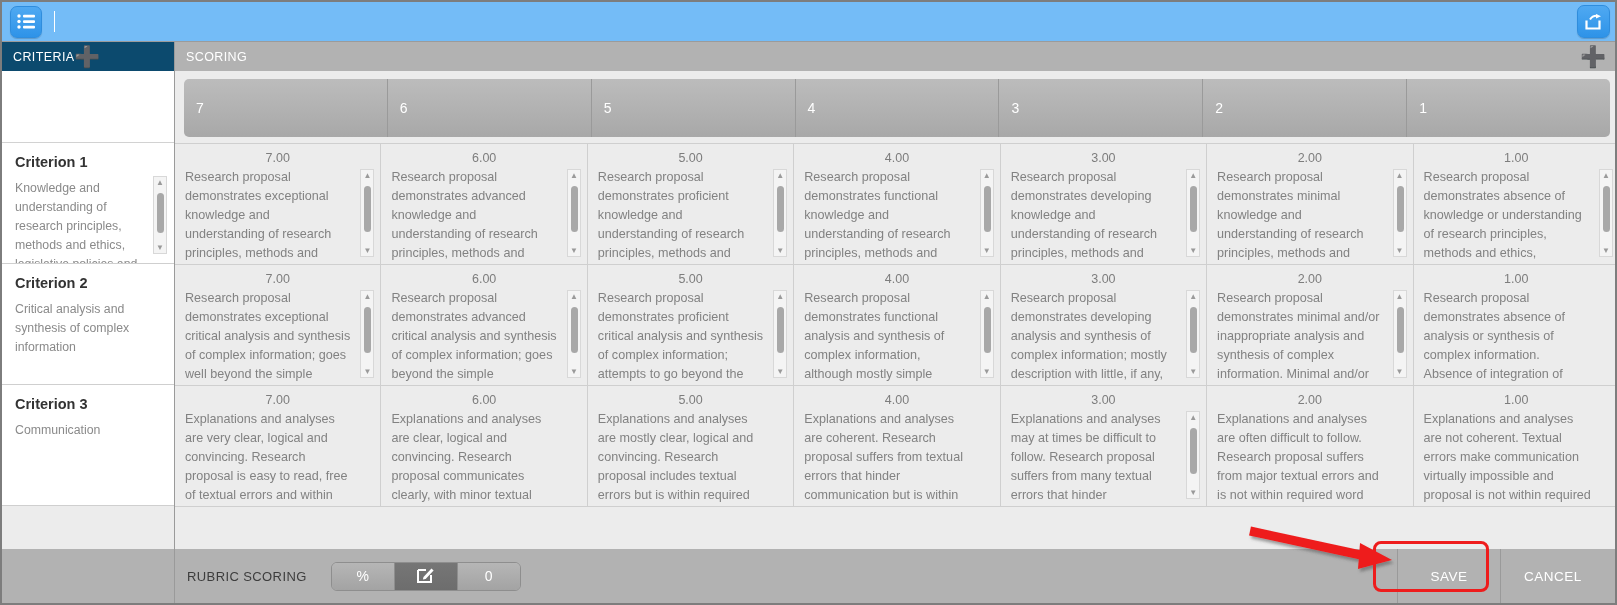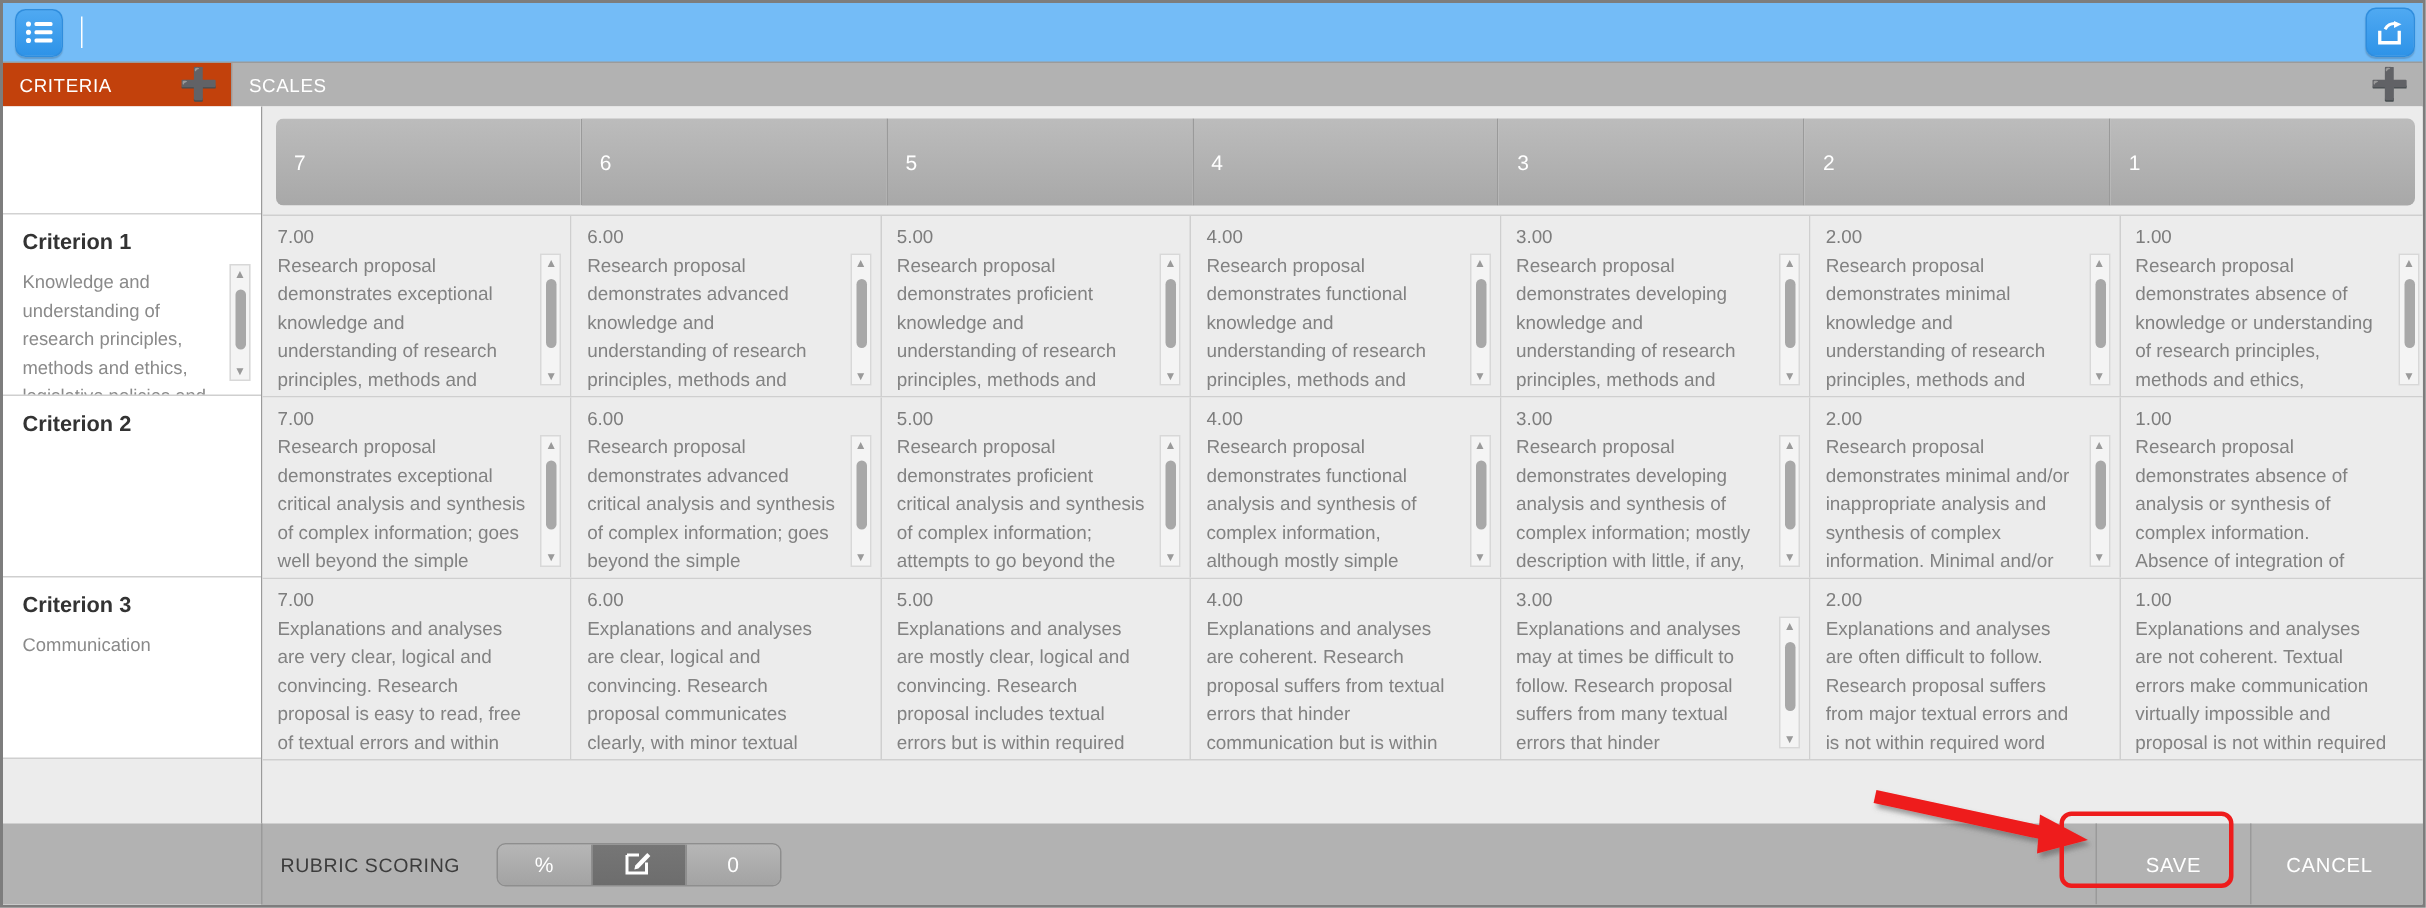"CRITERIA" .sub-criteria { background: #c2410c -> #0c4a6e; justify-content: space-between -> none; width: 153px -> 173px }
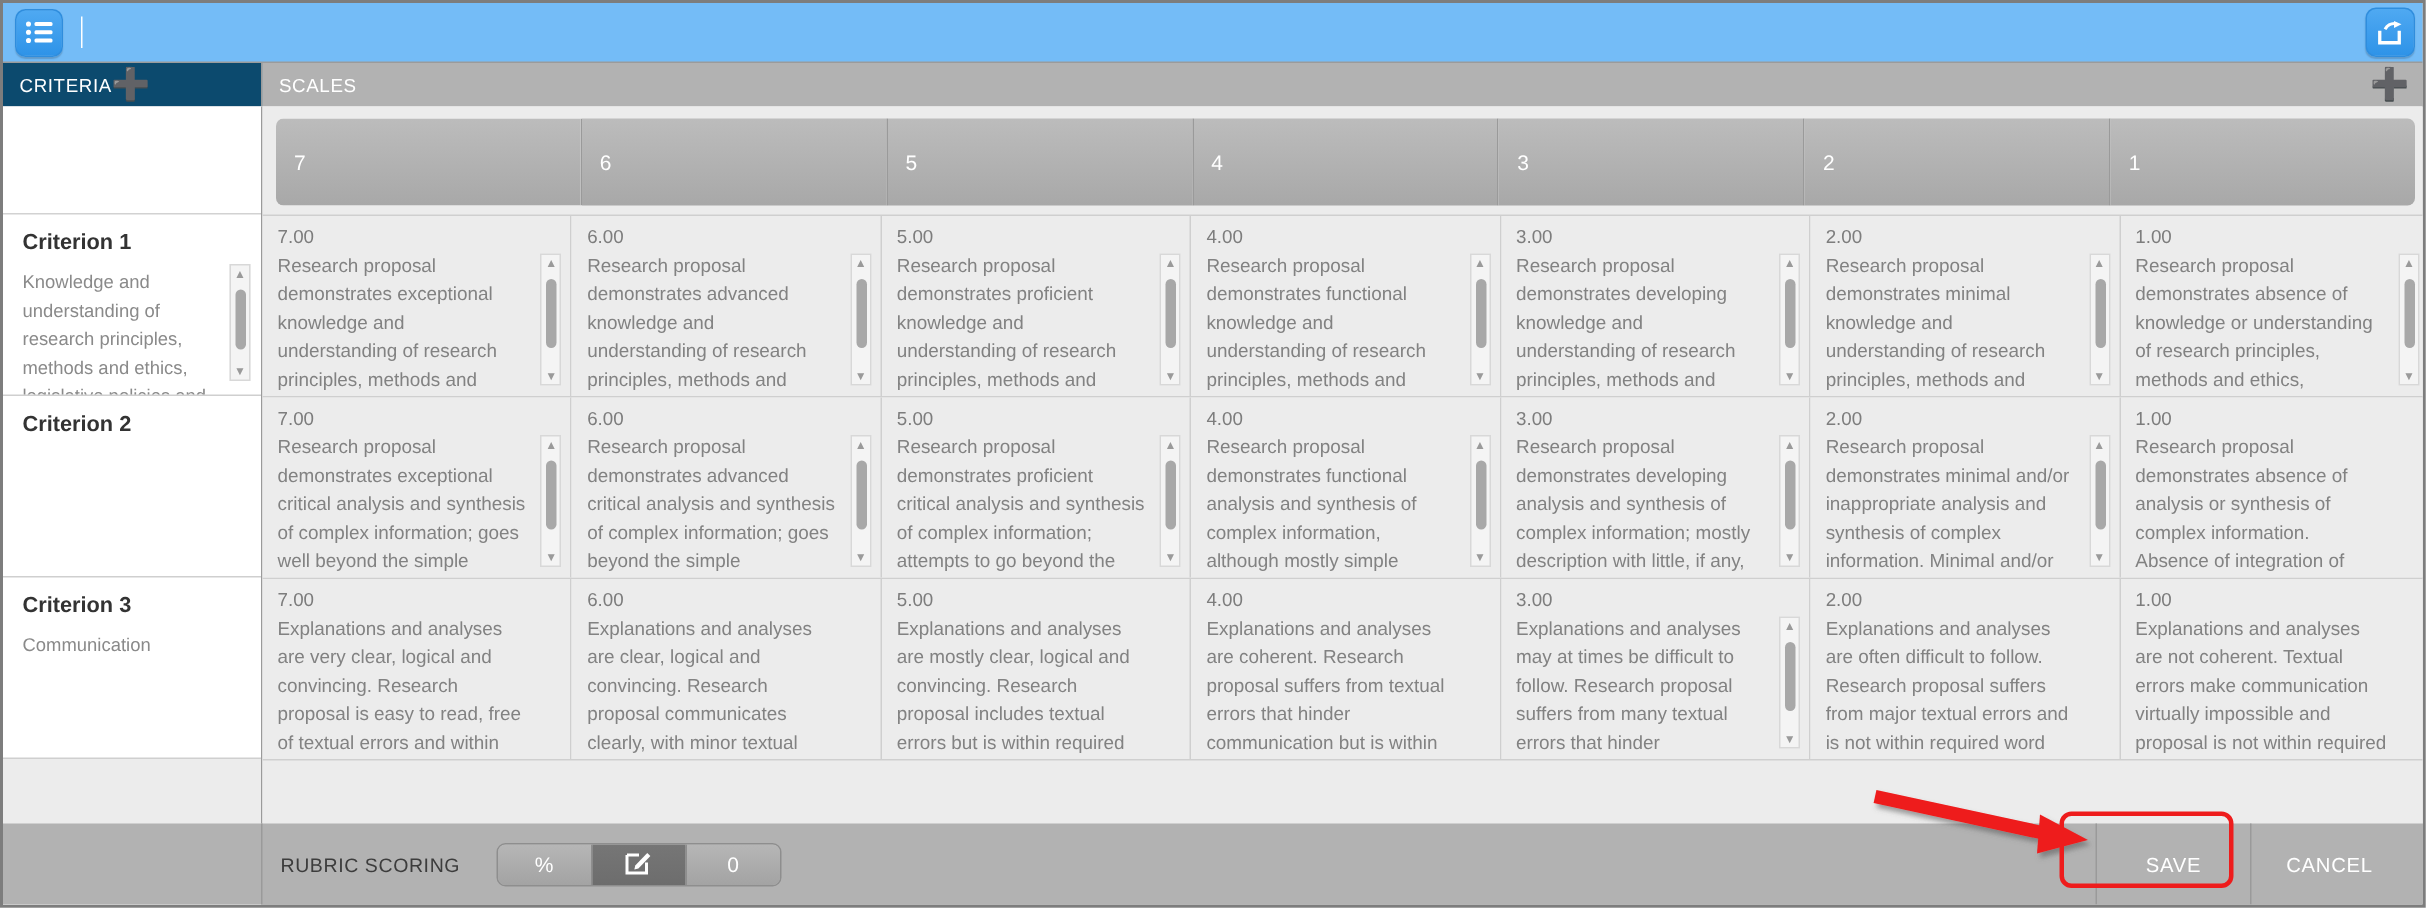"SCALES" span { text: SCALES -> SCORING }
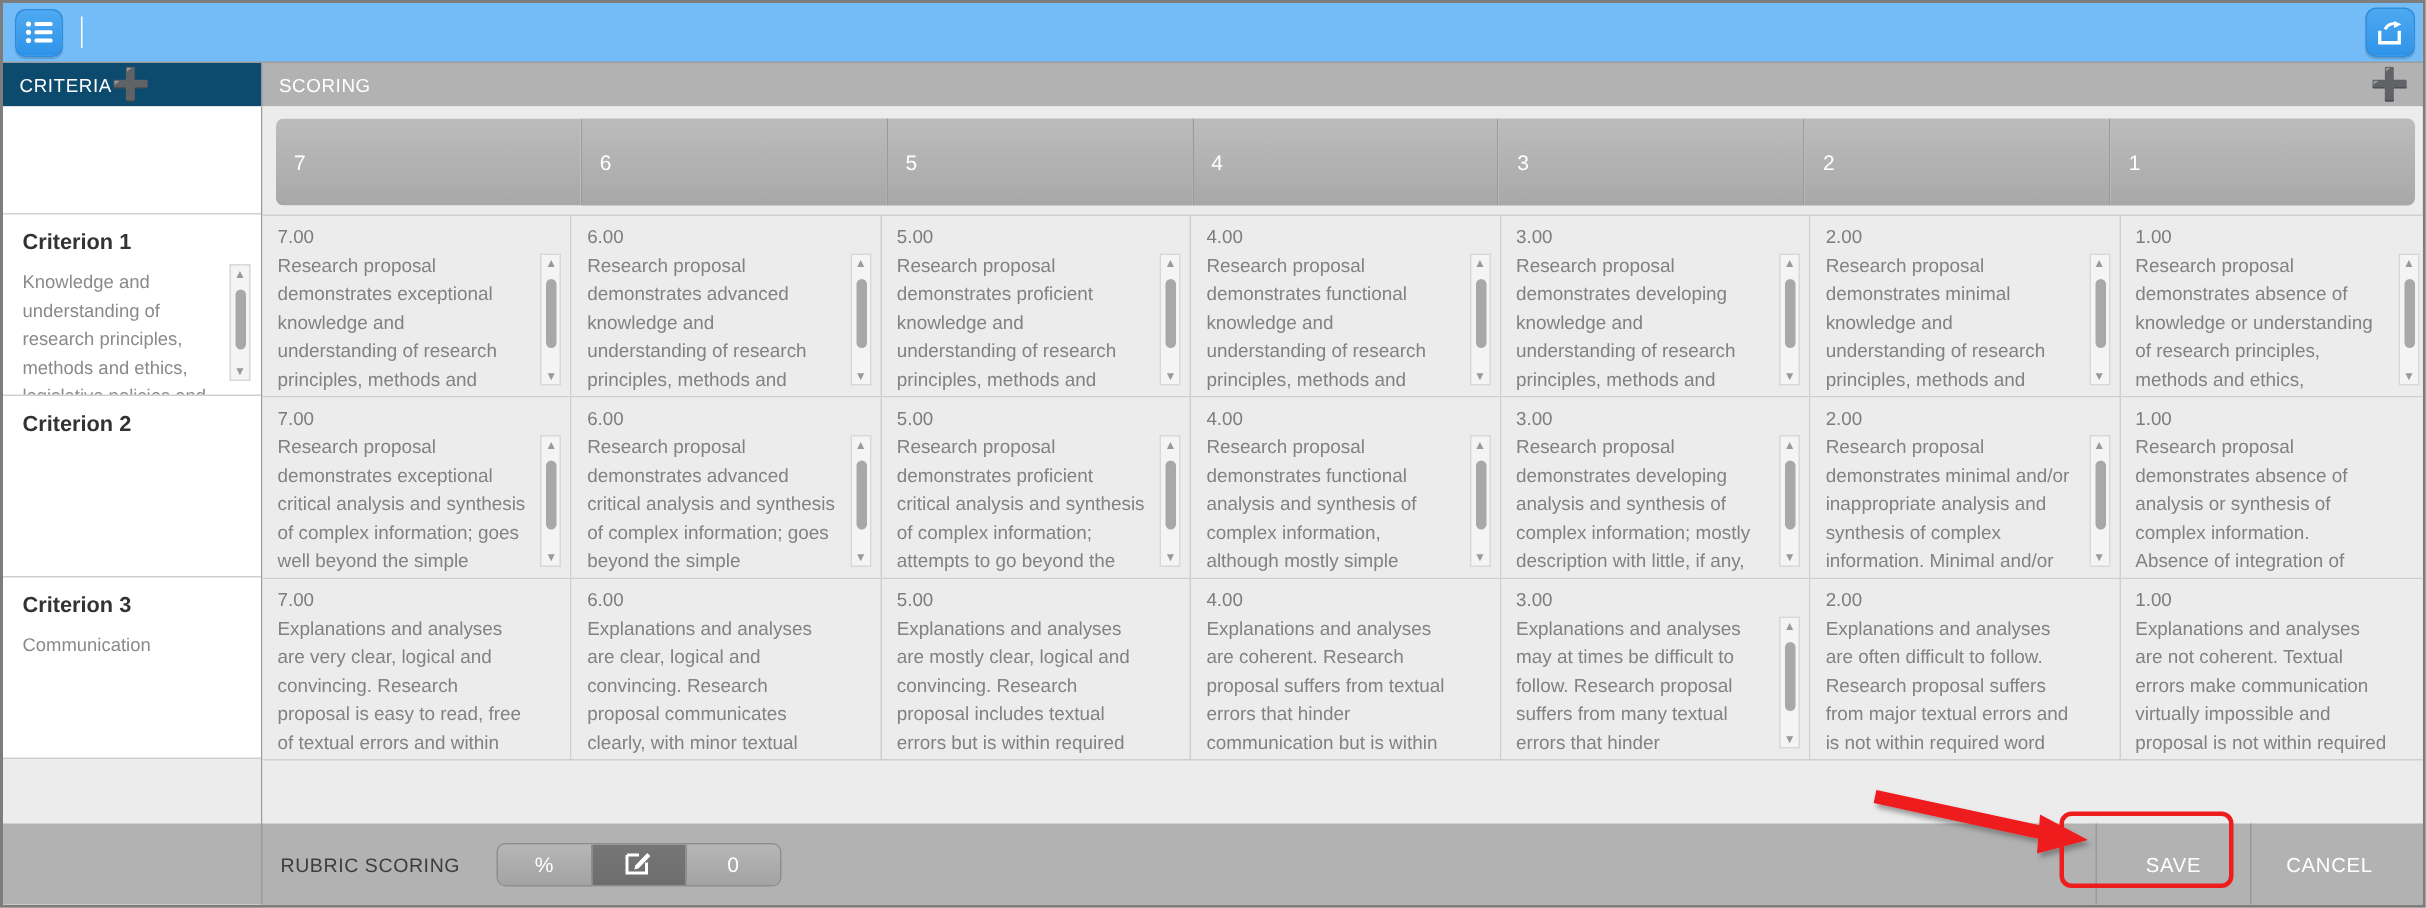"7.00" .cell-score { text-align: none -> center }
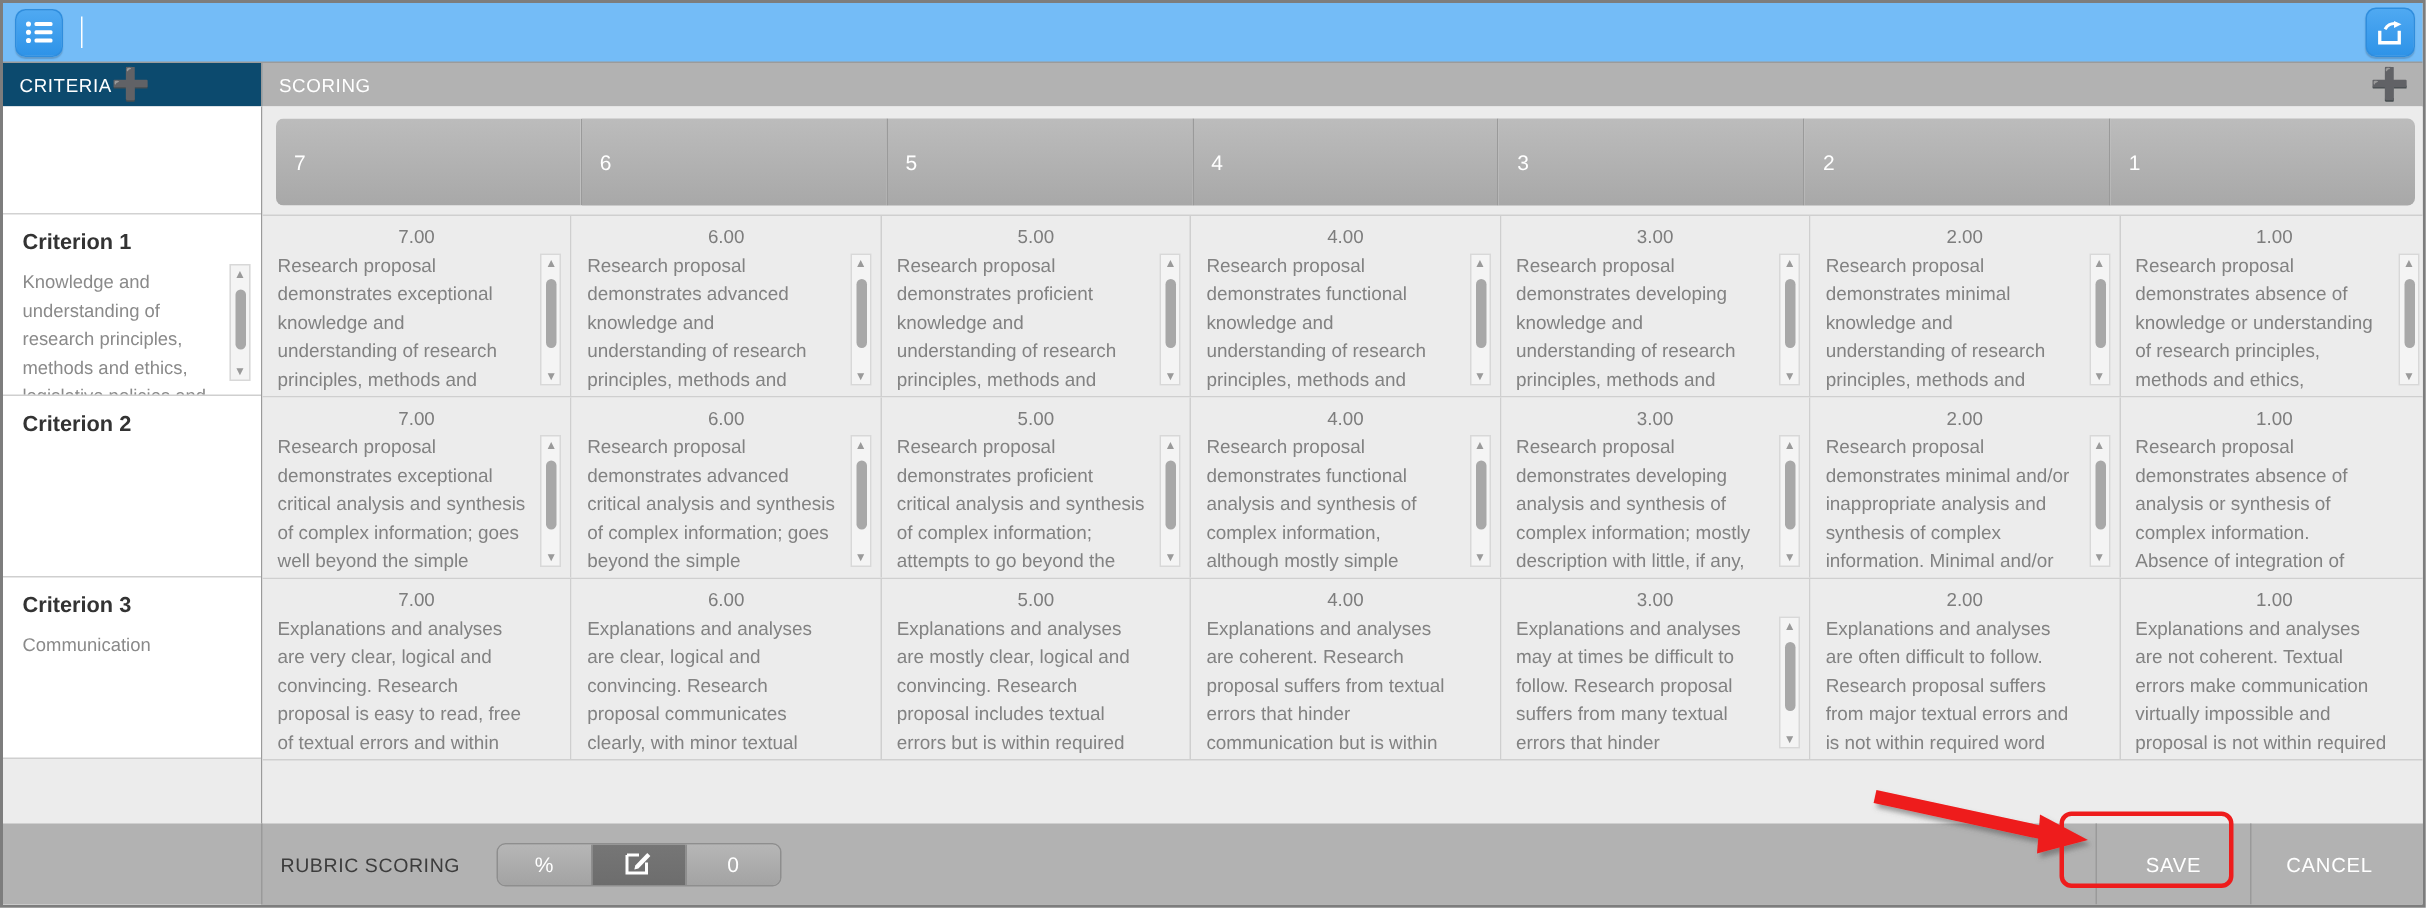"Critical analysis and synthesis of" div.criterion-desc { html: none -> <div>Critical analysis and synthesis of complex information</div> }
